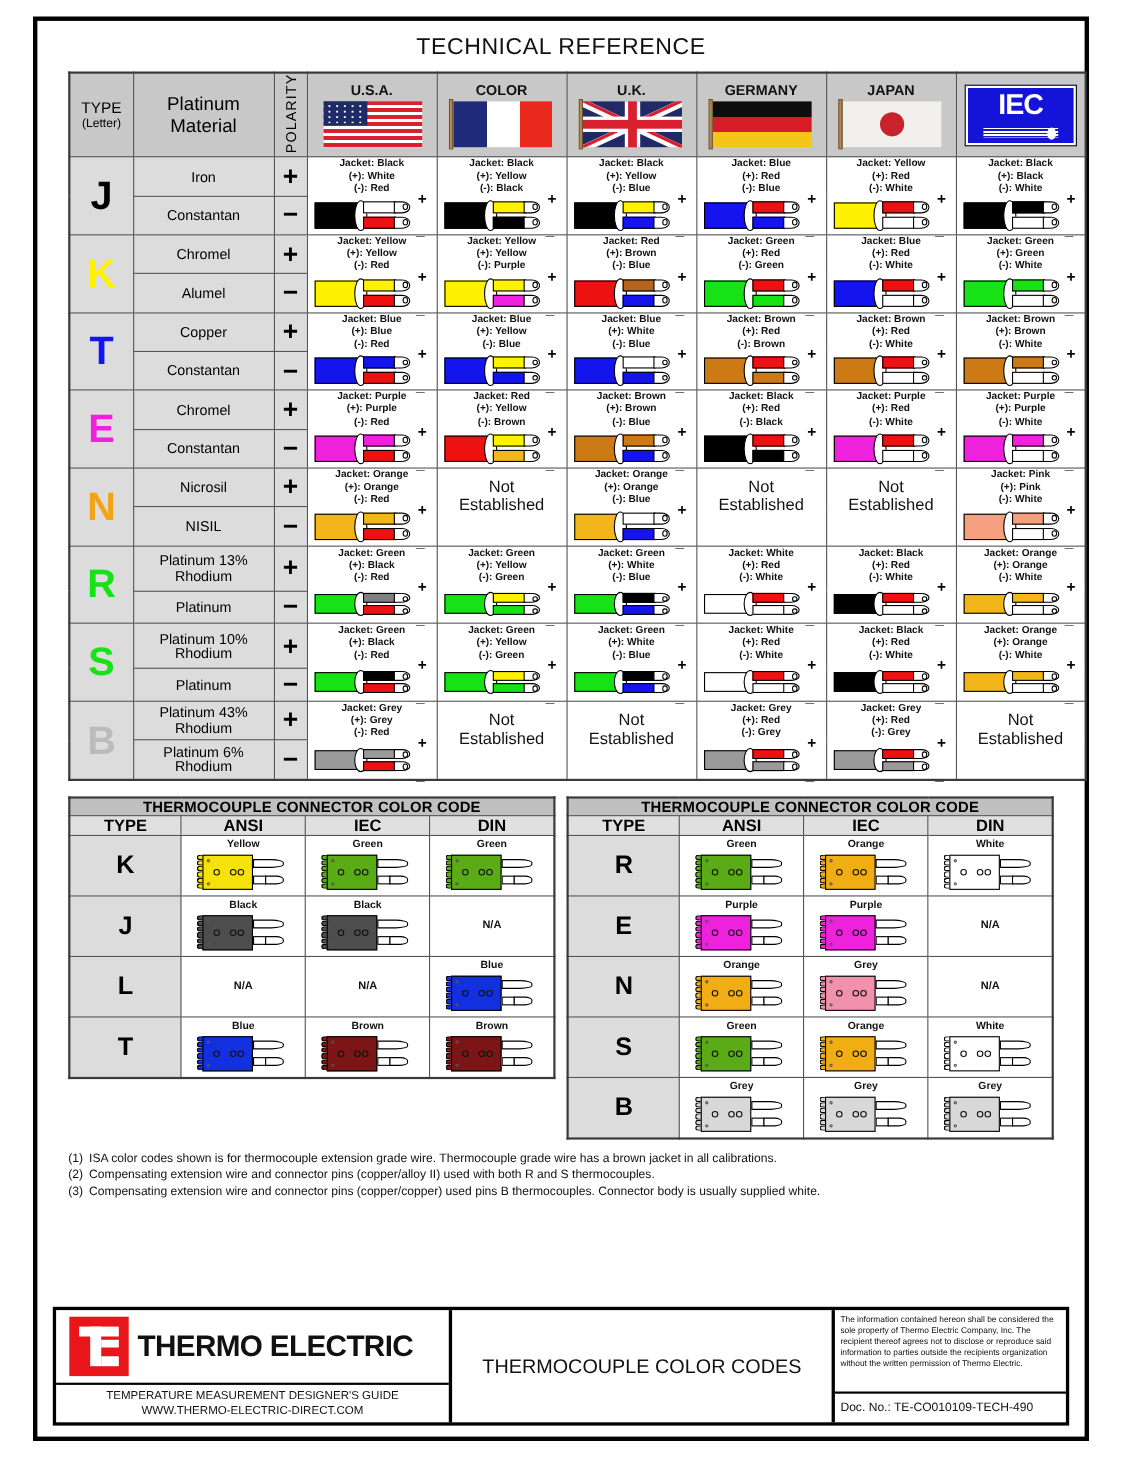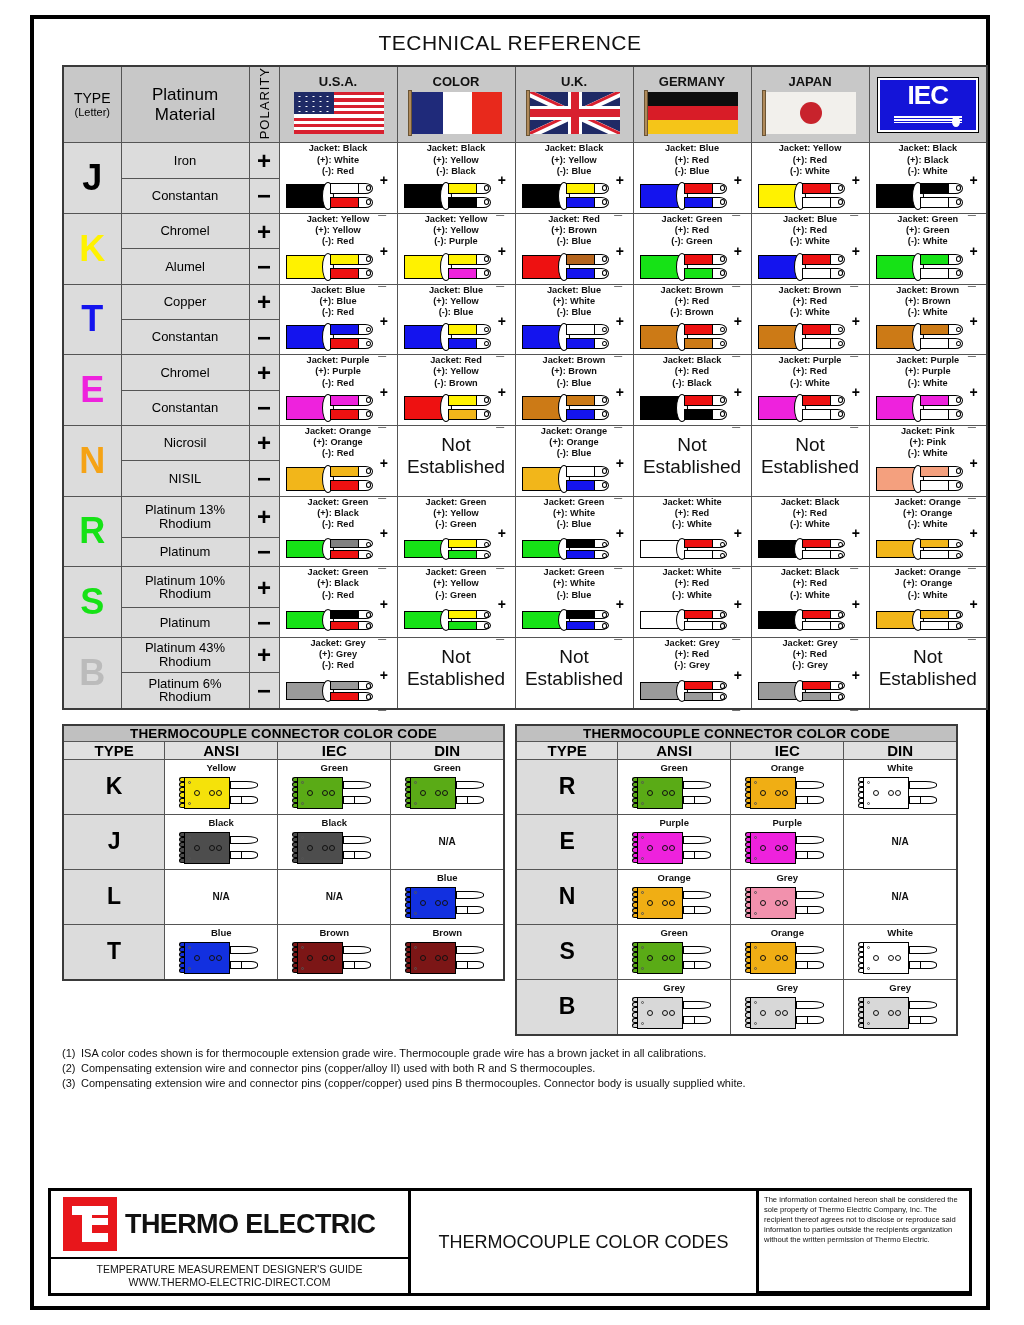"Not" .notest { font-size: 19px -> 15px }
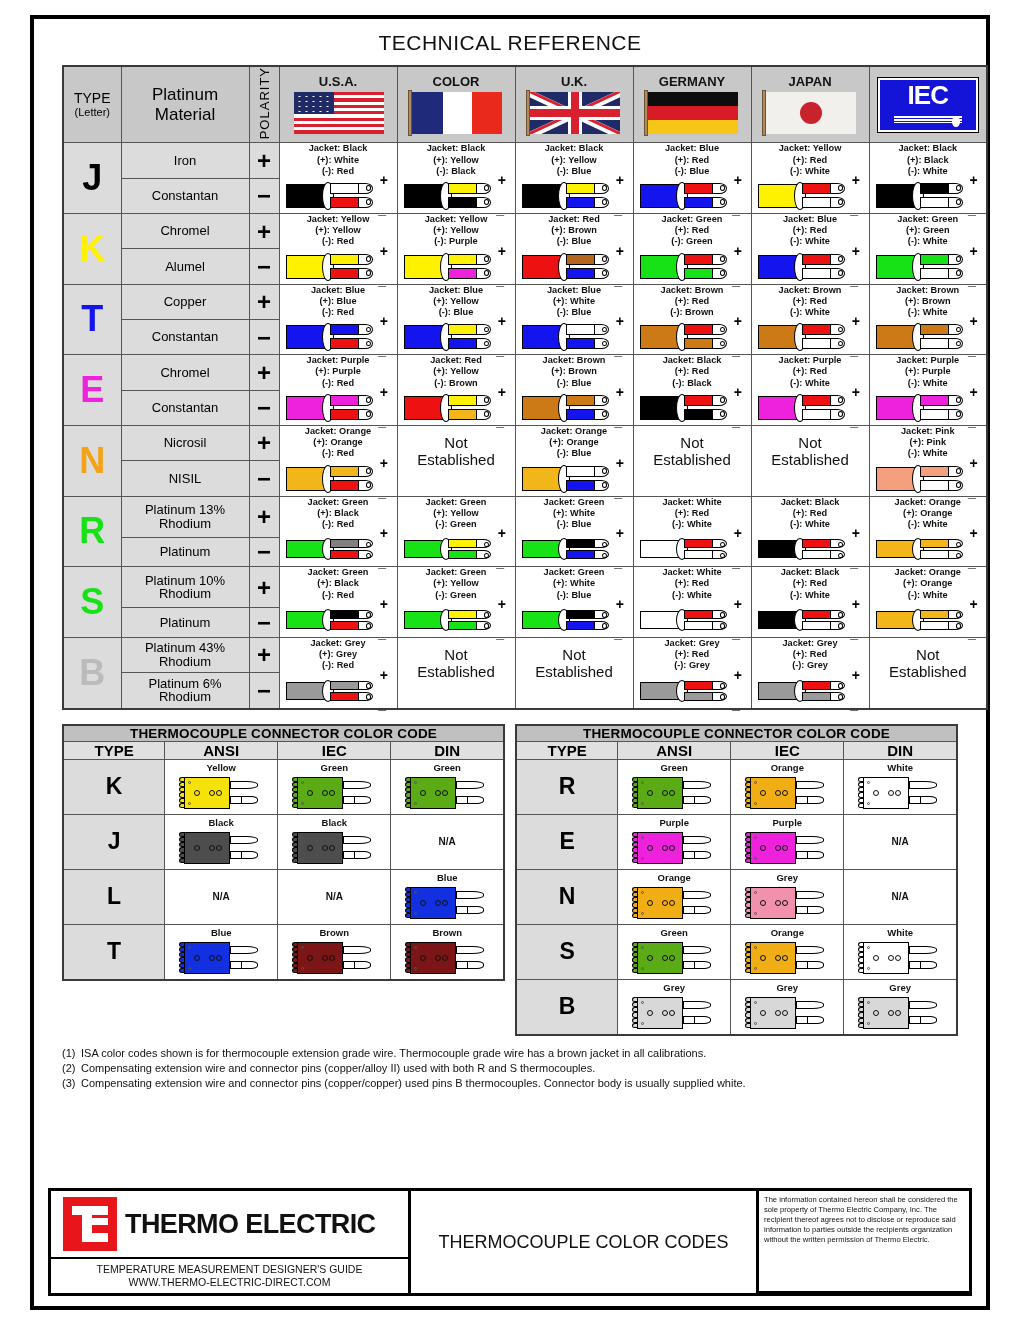"Doc. No.: TE-CO010109-TECH-490" div.f-no { html: none -> <div>Doc. No.: TE-CO010109-TECH-490</div> }
